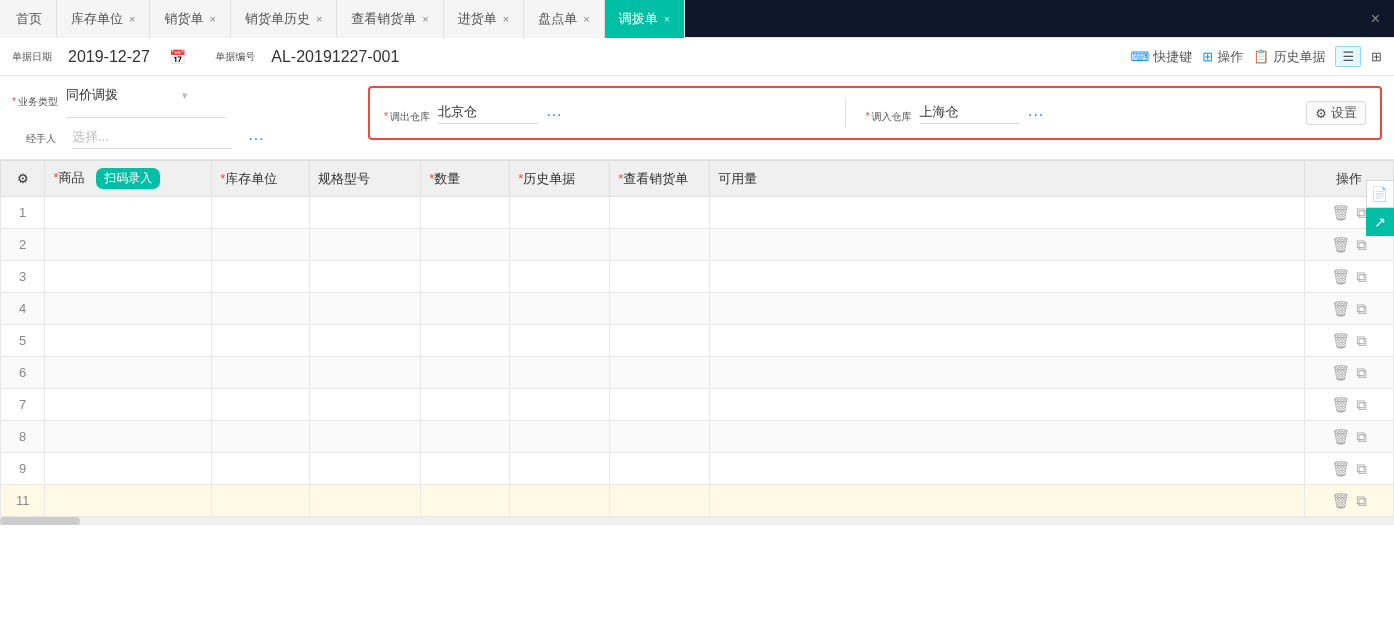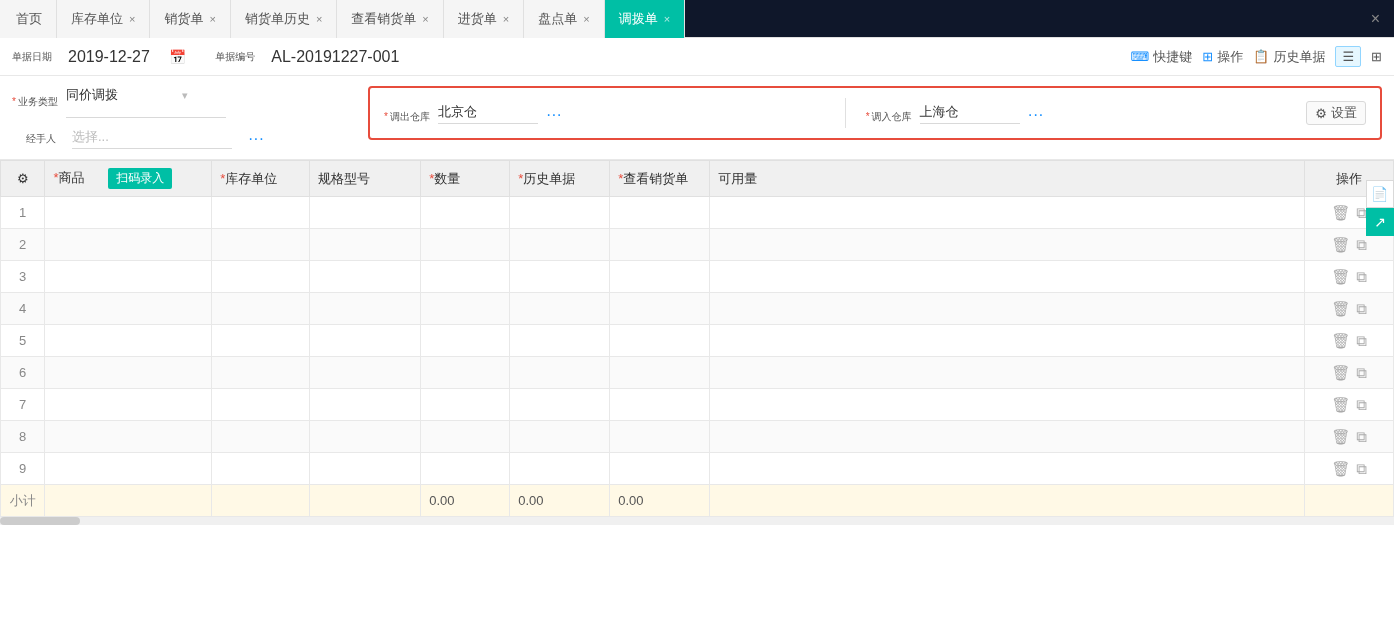"扫码录入" .scan-btn { border-radius: 2px -> 7px; margin-left: 20px -> 8px }
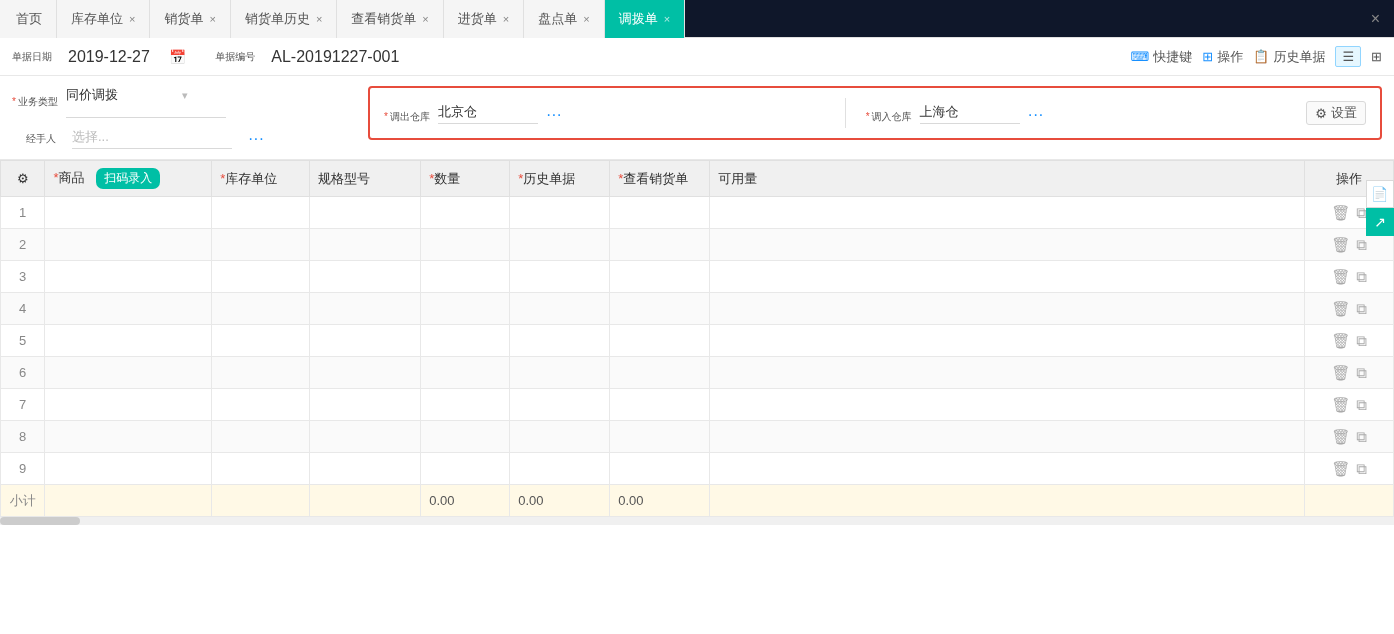"11" tr { html: none -> <tr> <td>11</td> <td></td> <td></td> <td></td> <td></td> <td></td> <td></td> <td></td> <td> <span> <span>🗑</span> <span>⧉</span> </span> </td> </tr> }
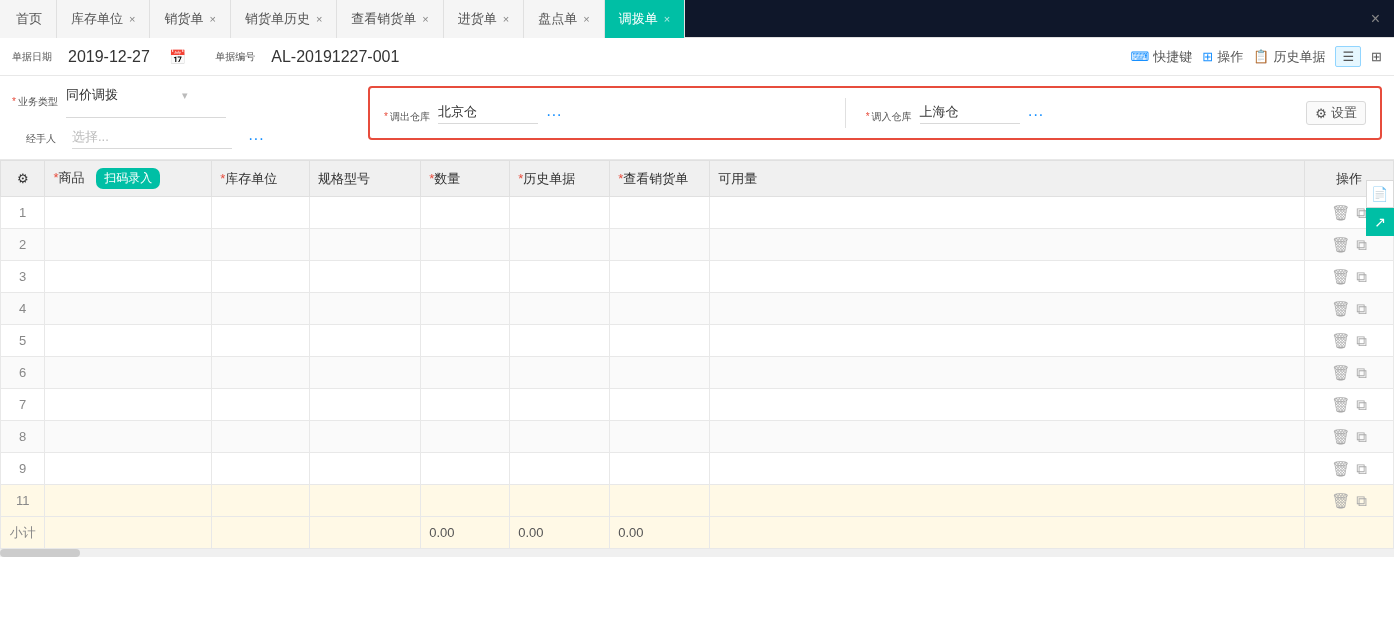"小计" tr { html: <tr> <td>小计</td> <td></td> <td></td> <td></td> <td>0.00</td> <td>0.00</td> <td>0.00</td> <td></td> <td></td> </tr> -> none }
